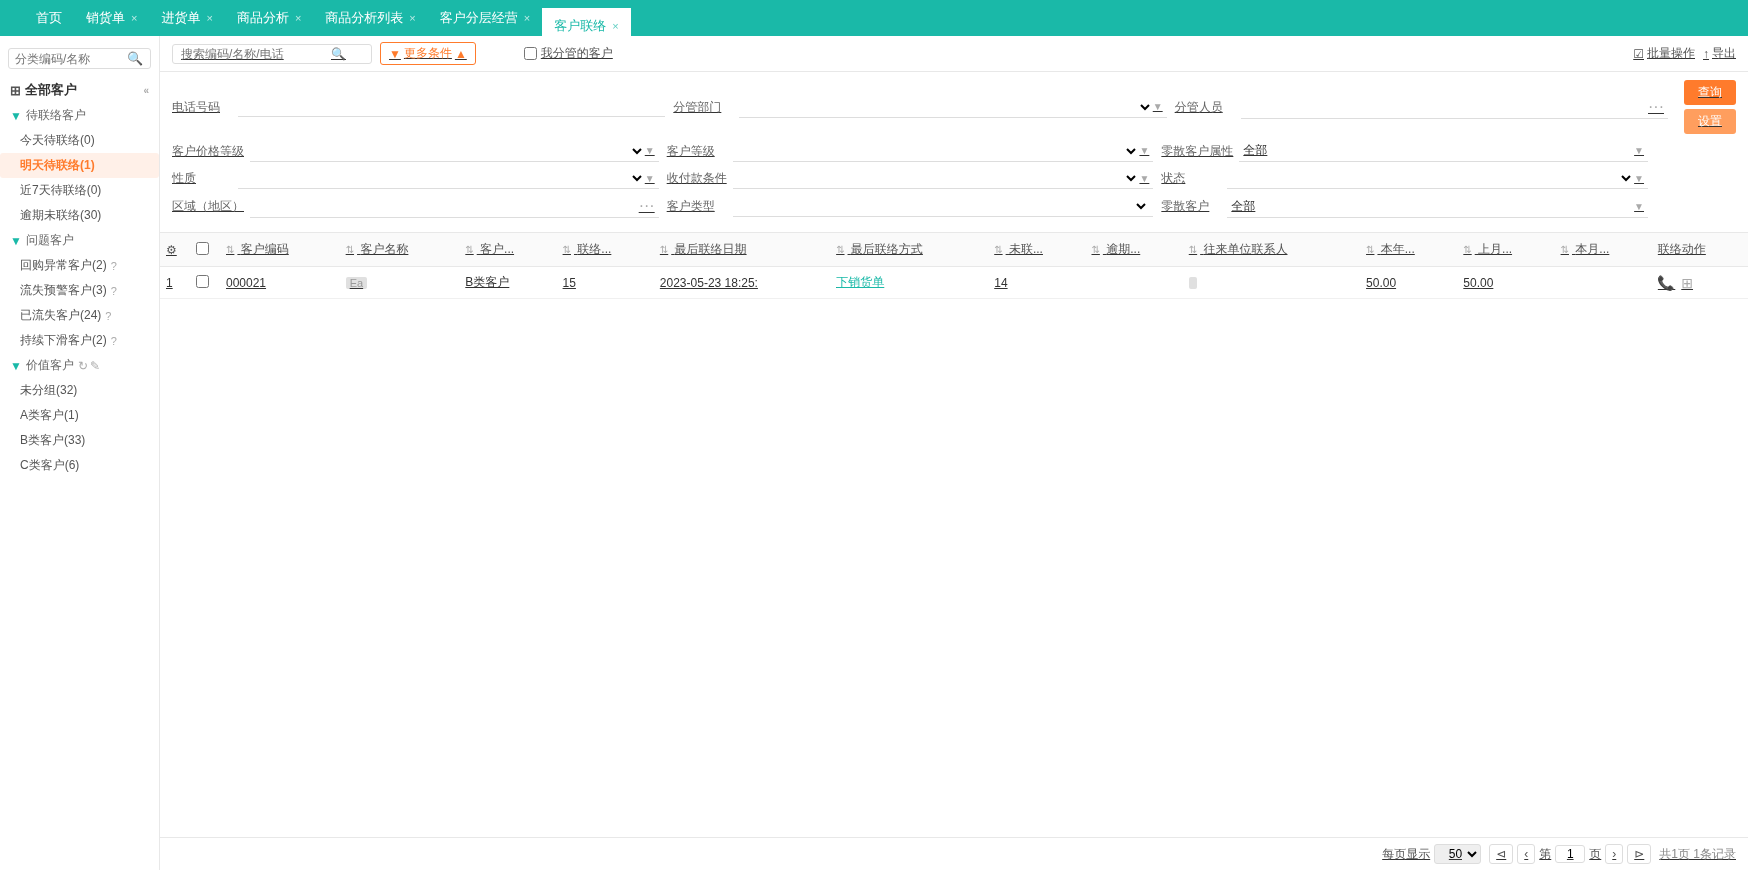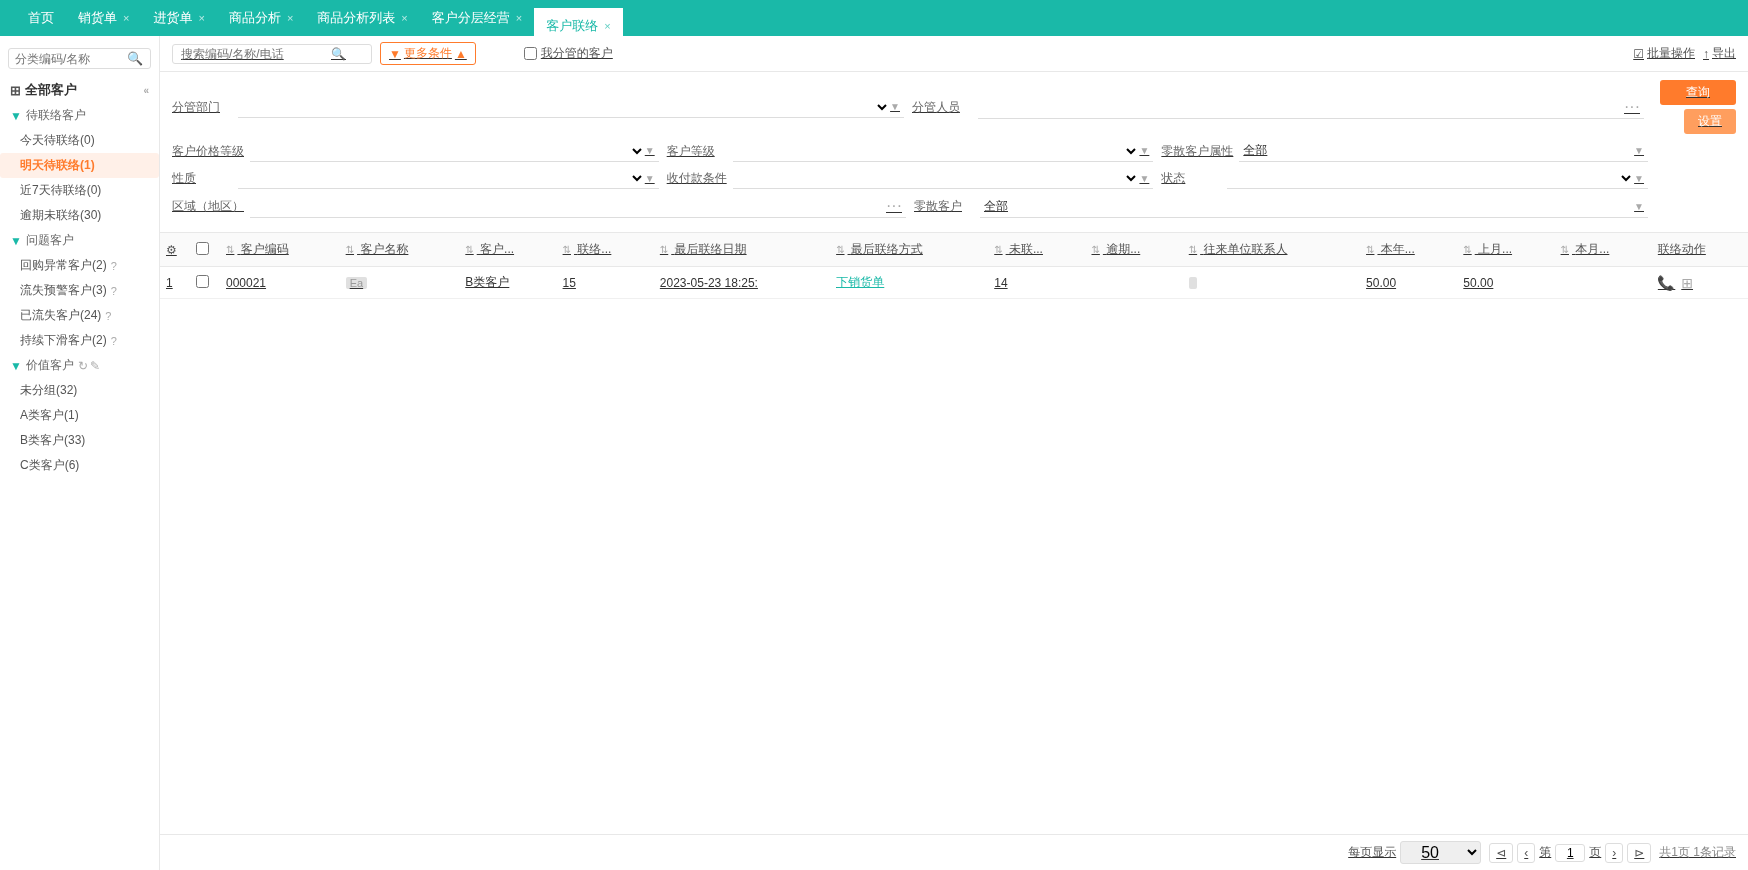"首页" .top-nav { padding: 0 16px -> 0 24px }
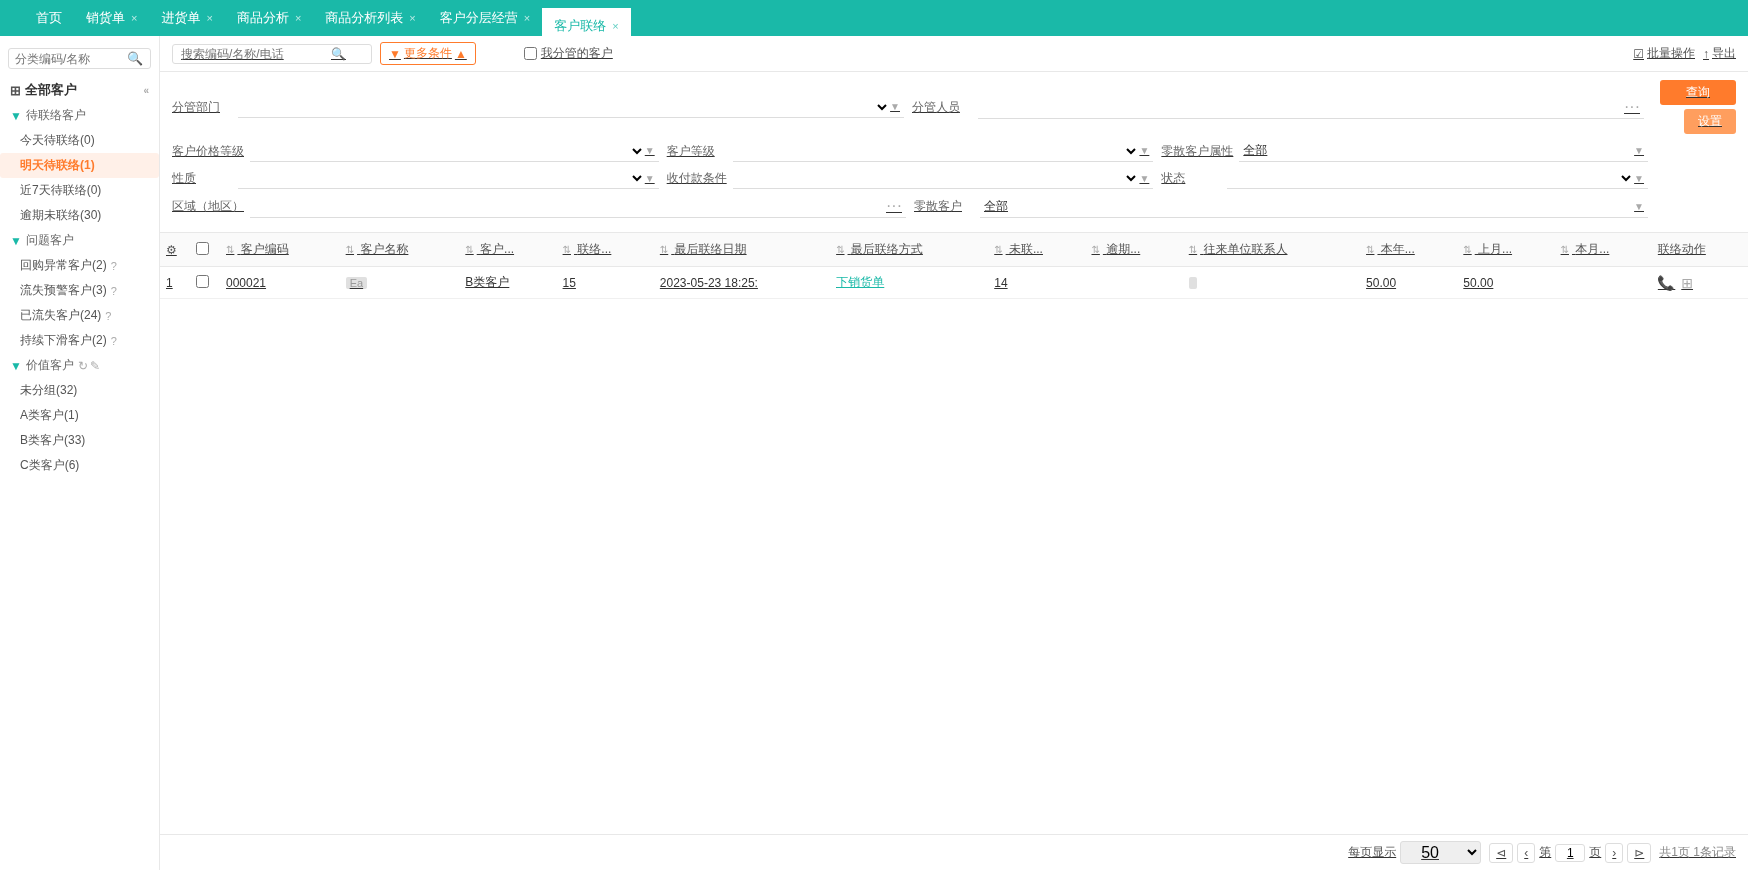"电话号码" div.adv-filter-cell { html: none -> <div> <label>电话号码</label> <div> <input> </div> </div> }
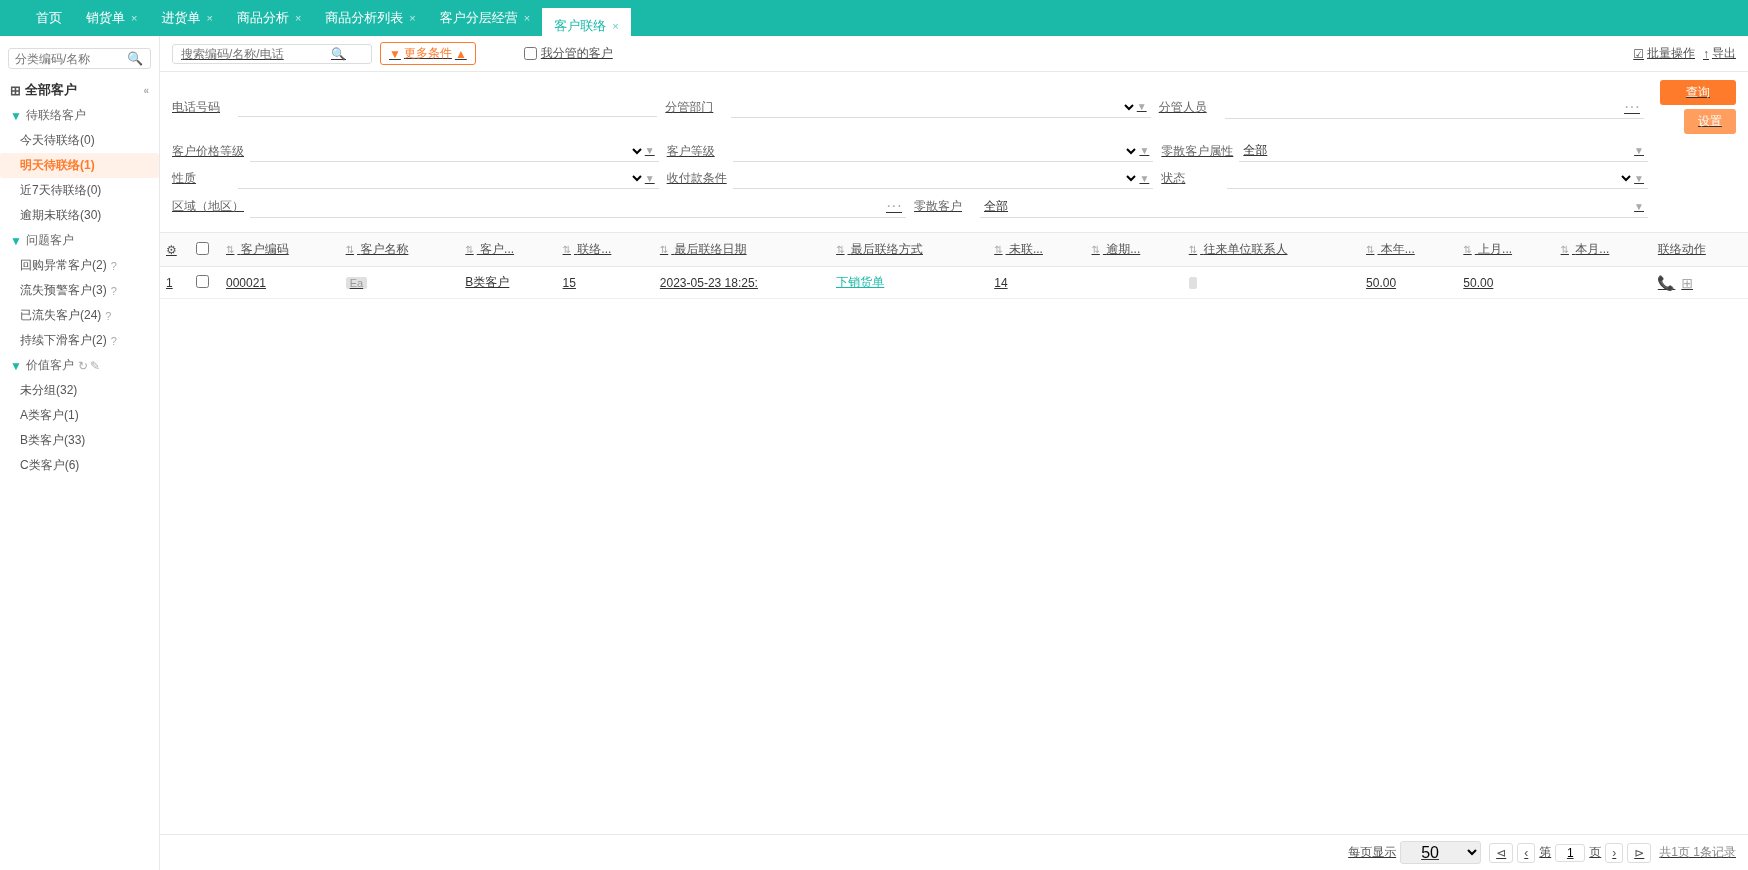"设置" .btn-reset { margin-left: 24px -> none }
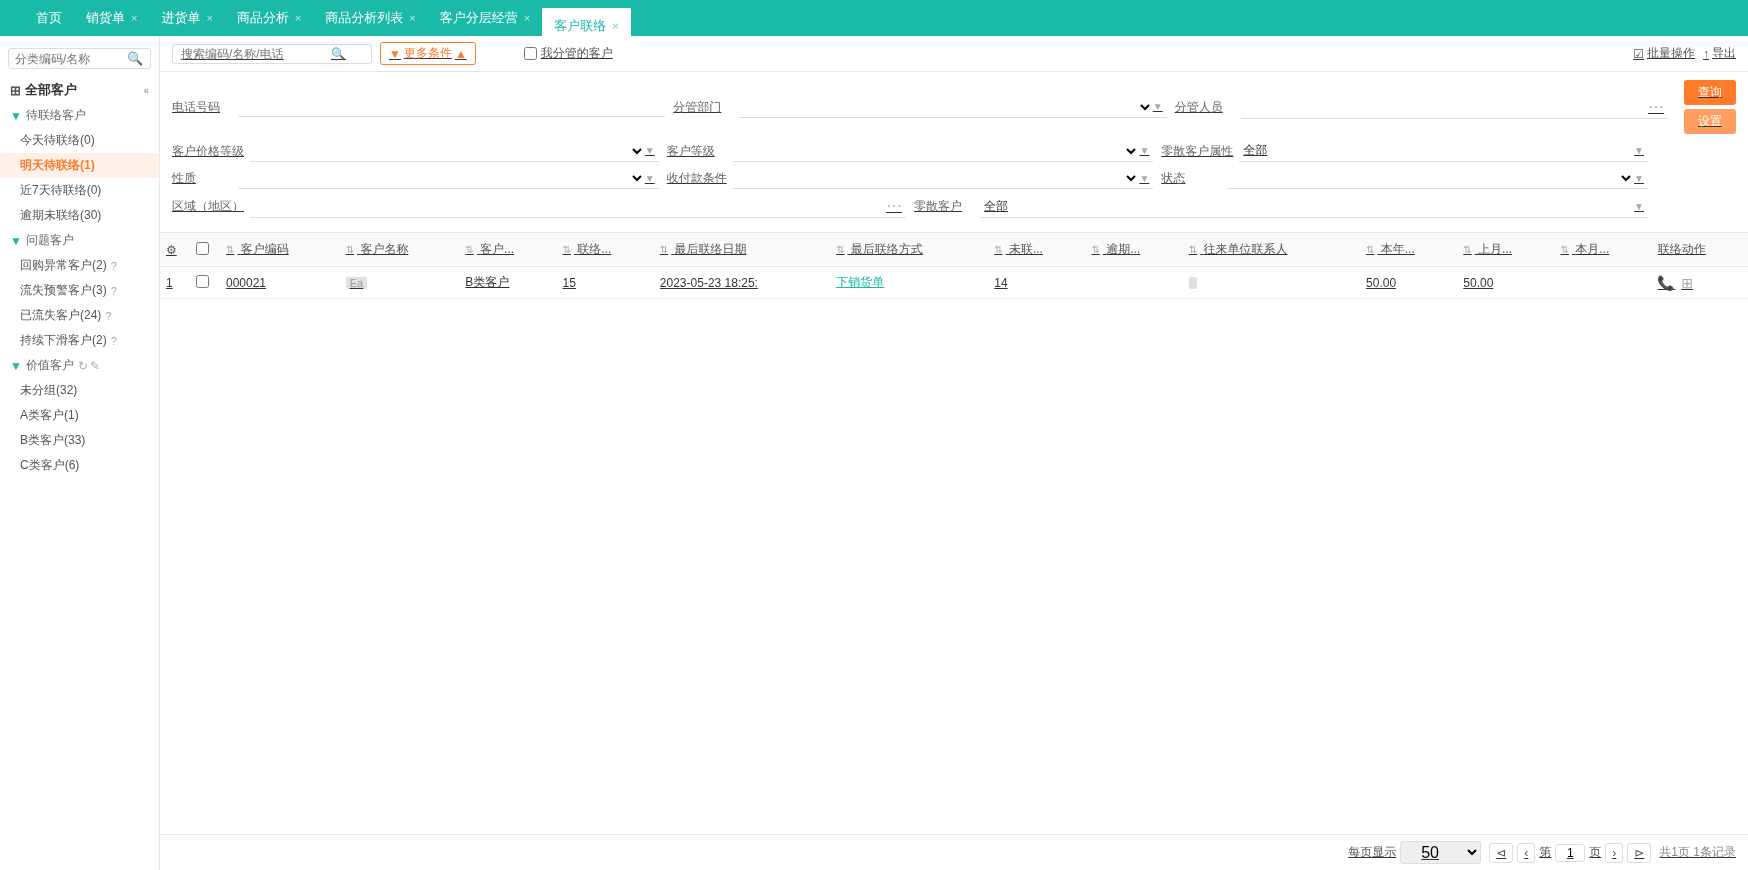"客户类型" div.adv-filter-cell { html: none -> <div> <label>客户类型</label> <div> <select><option></option></select> </div> </div> }
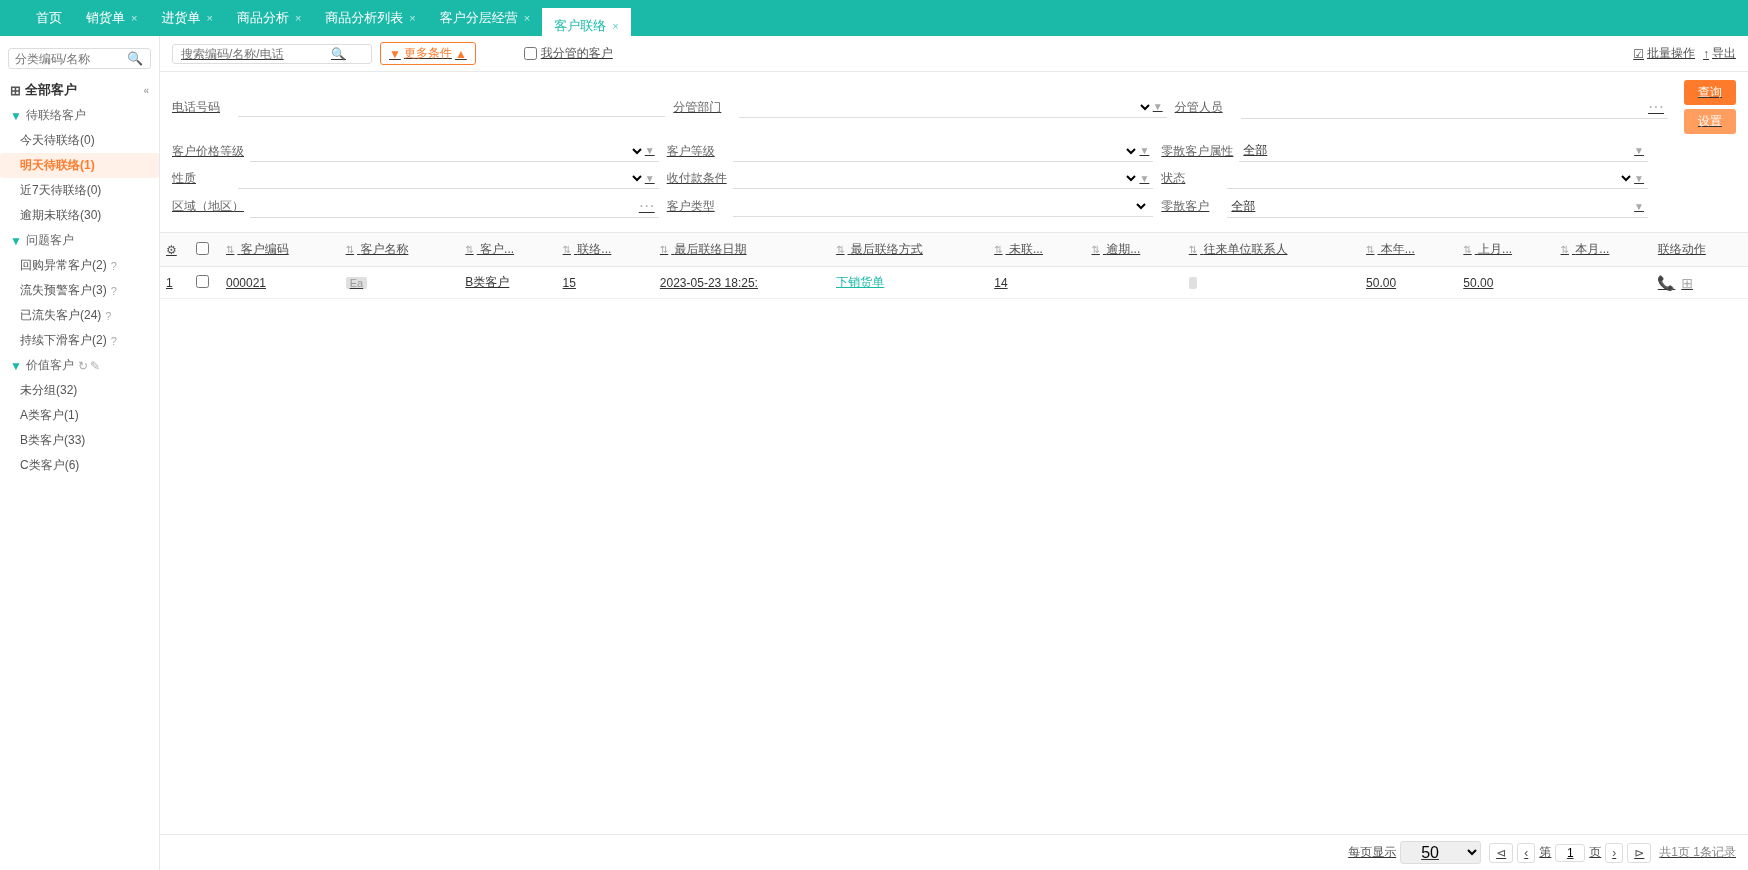"50" .page-size-select select { font-size: 16px -> 12px; padding: 1px 16px -> 1px 2px; text-align: none -> right }
